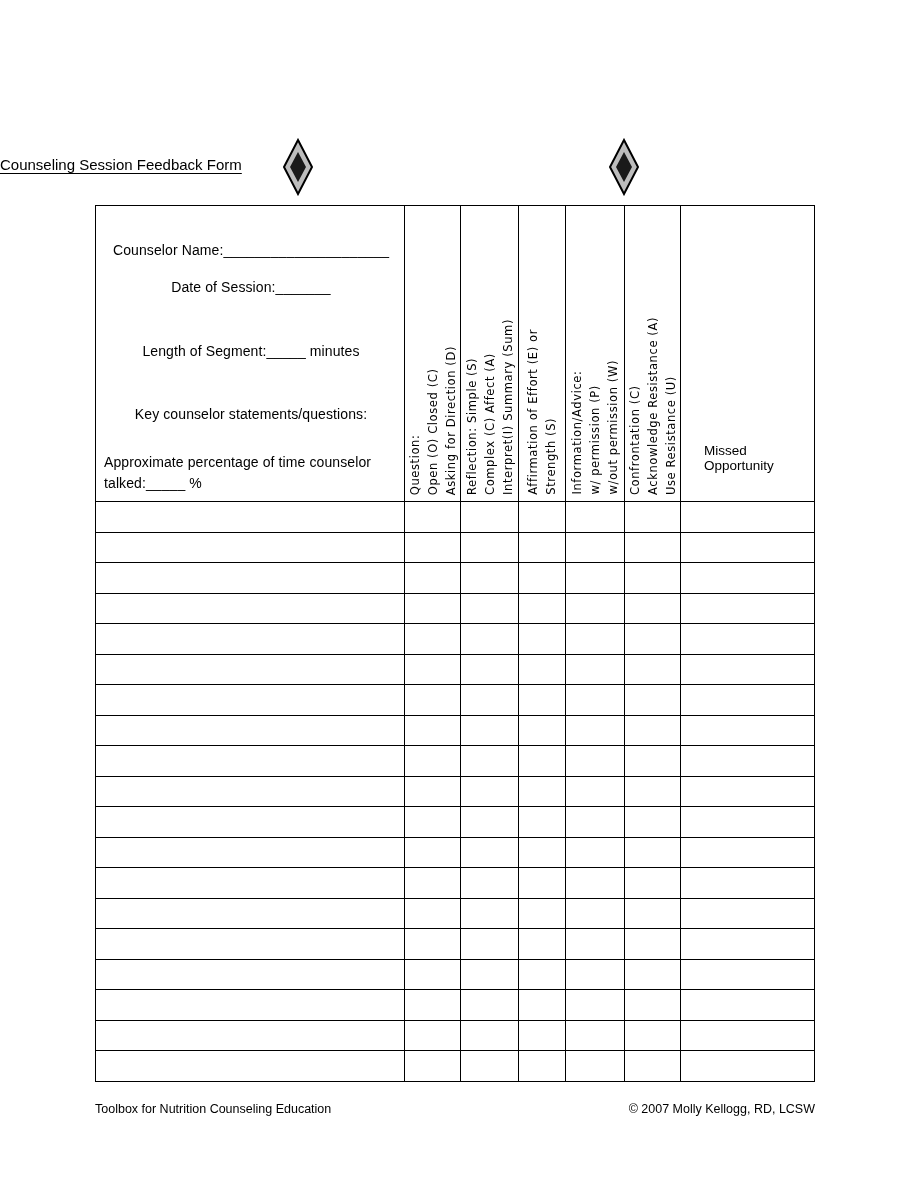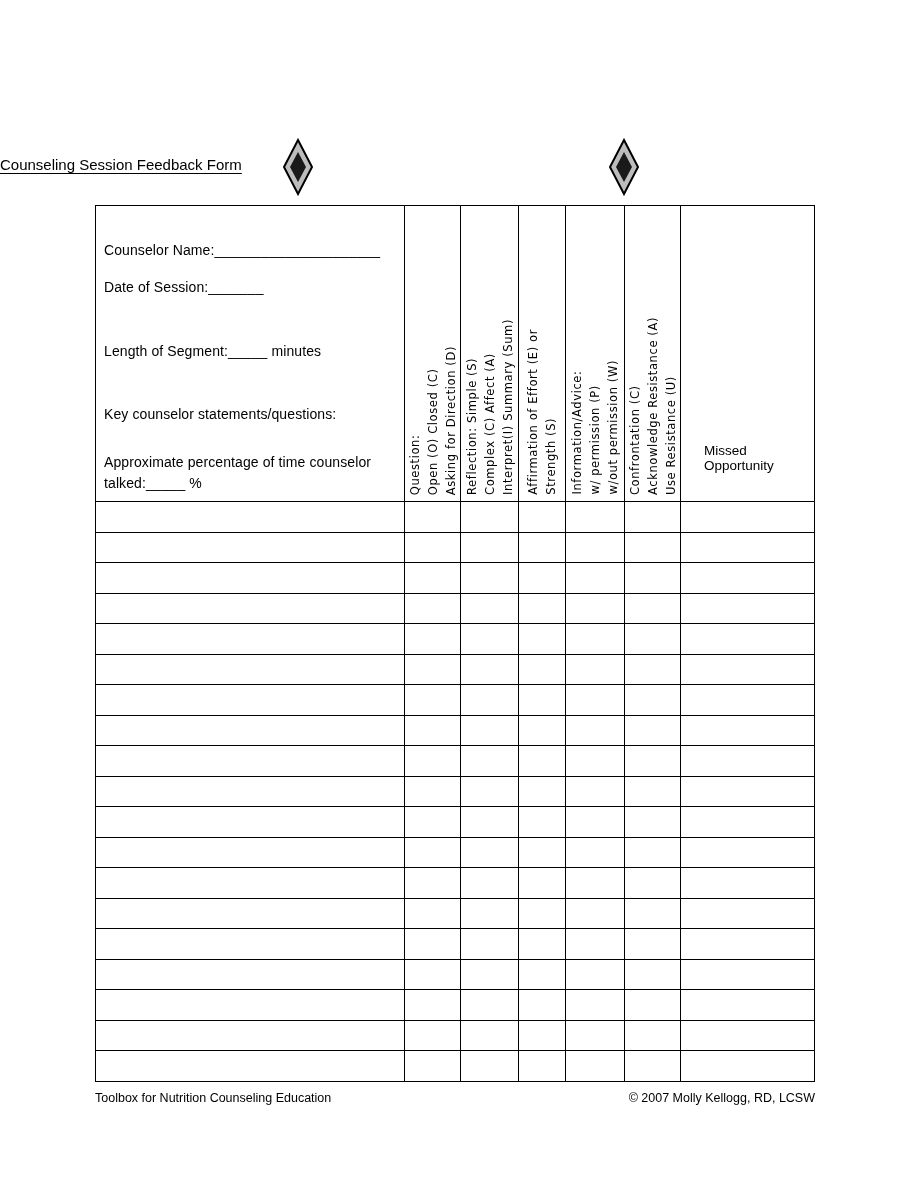"Counselor Name:_____________________" .info-cell { align-items: none -> center }
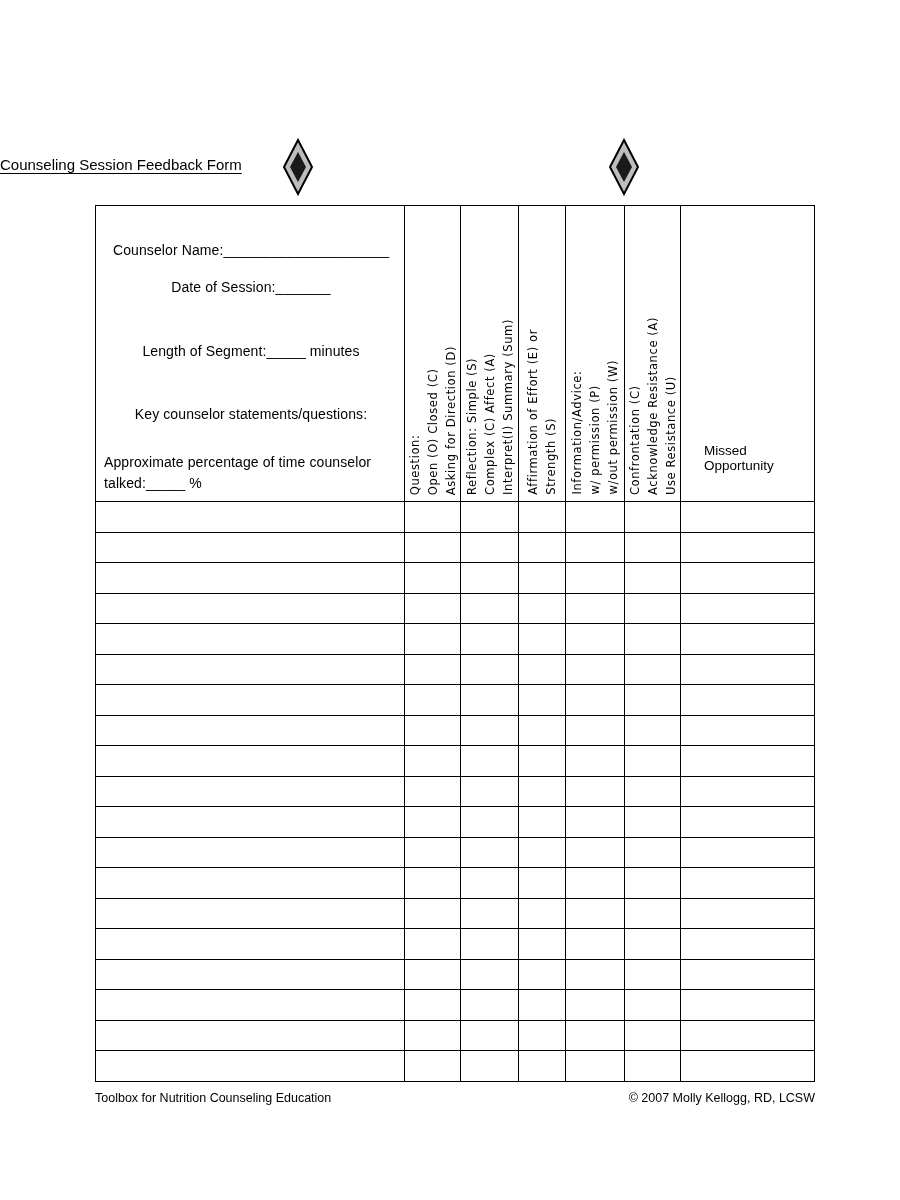"Toolbox for Nutrition Counseling" .footer { padding-top: 10px -> 21px }
